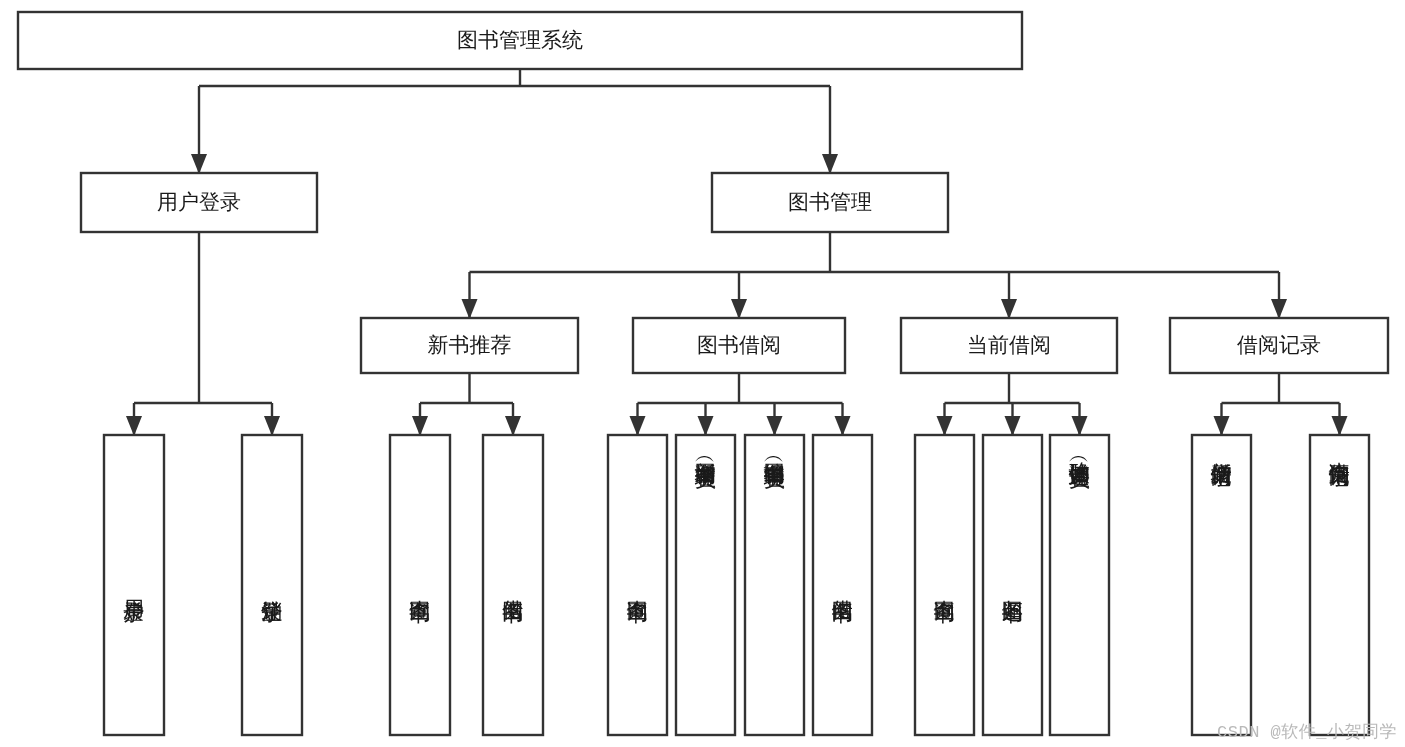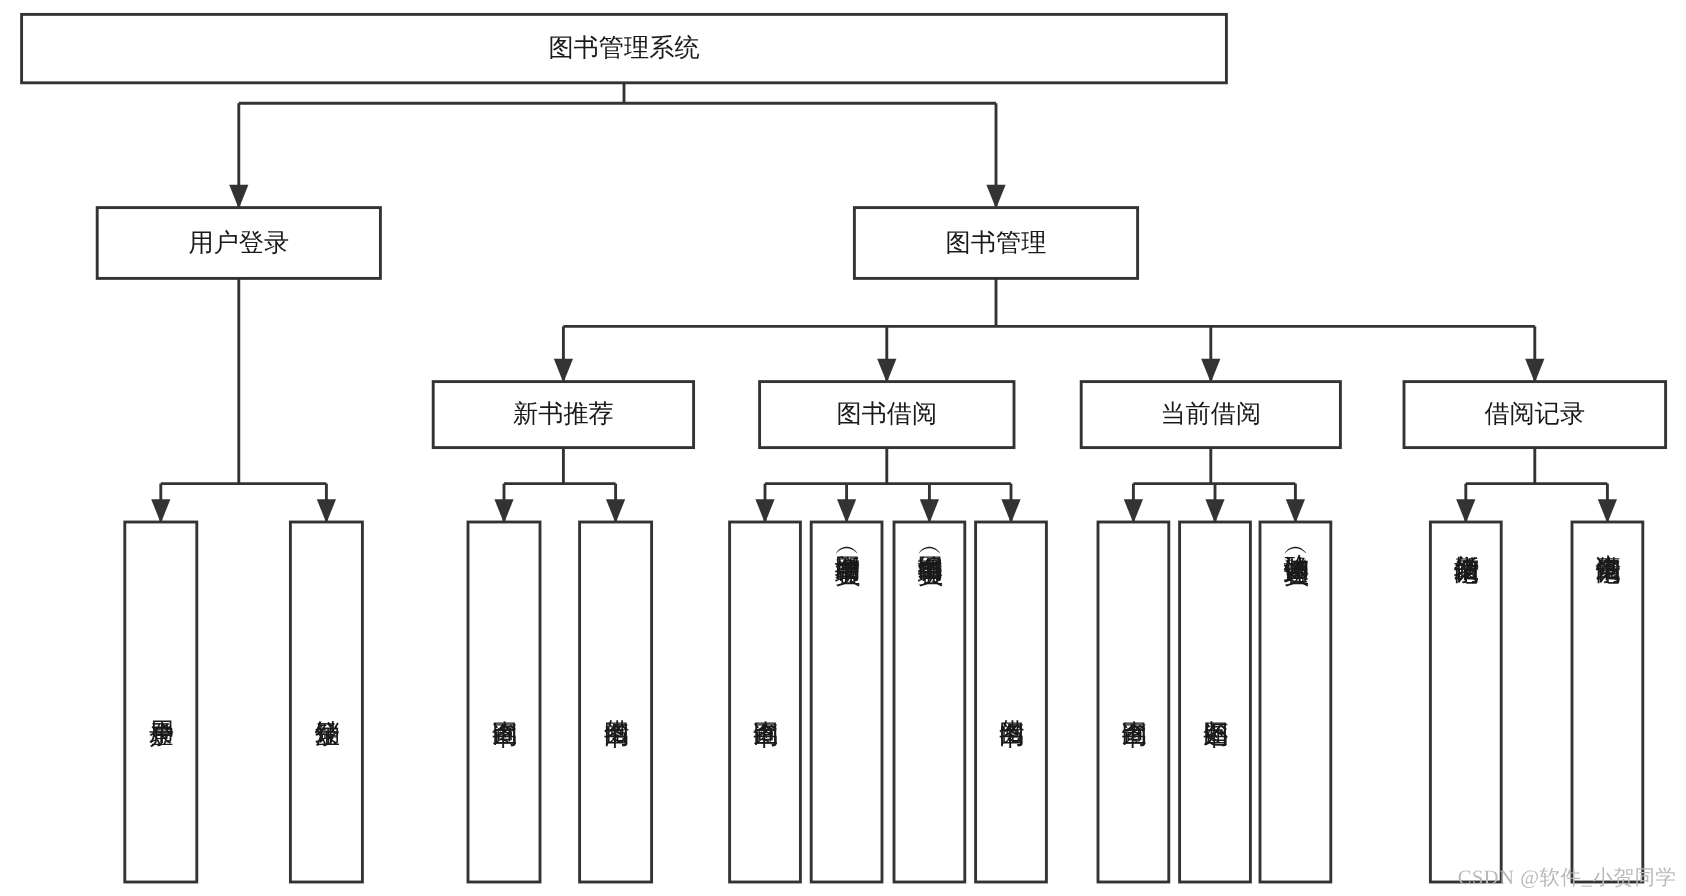"CSDN @软件_小贺同学" .watermark { font-family: Liberation Serif, serif -> Liberation Mono, monospace }
